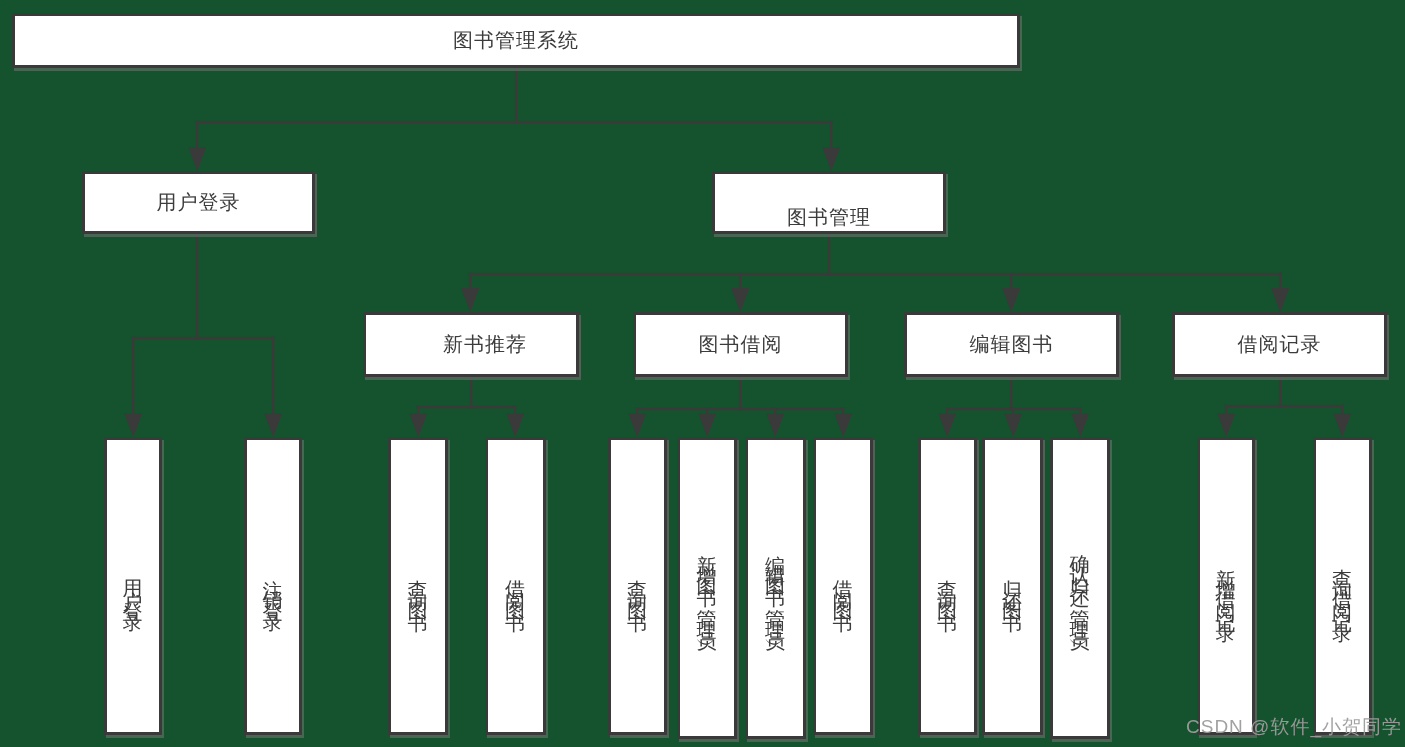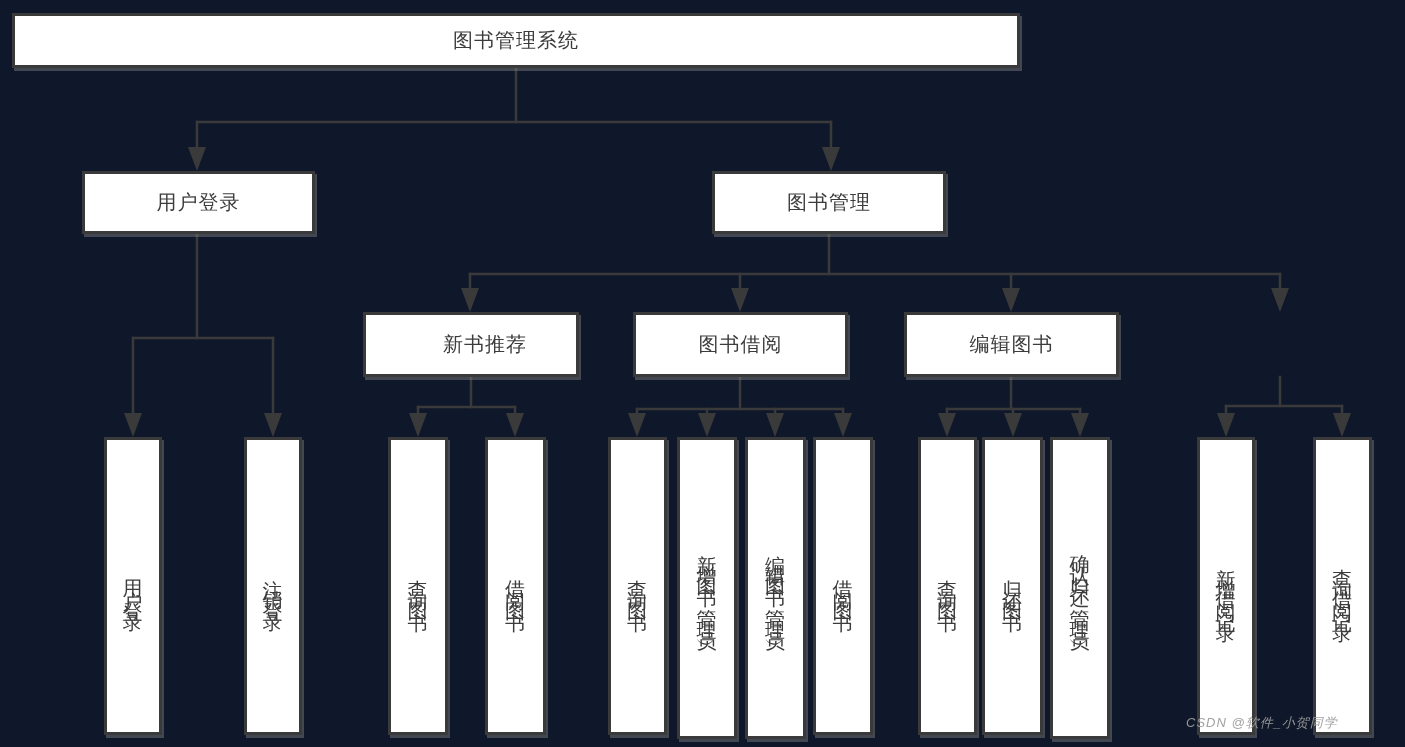"图书管理系统" .canvas { background: #0f172a -> #14532d }
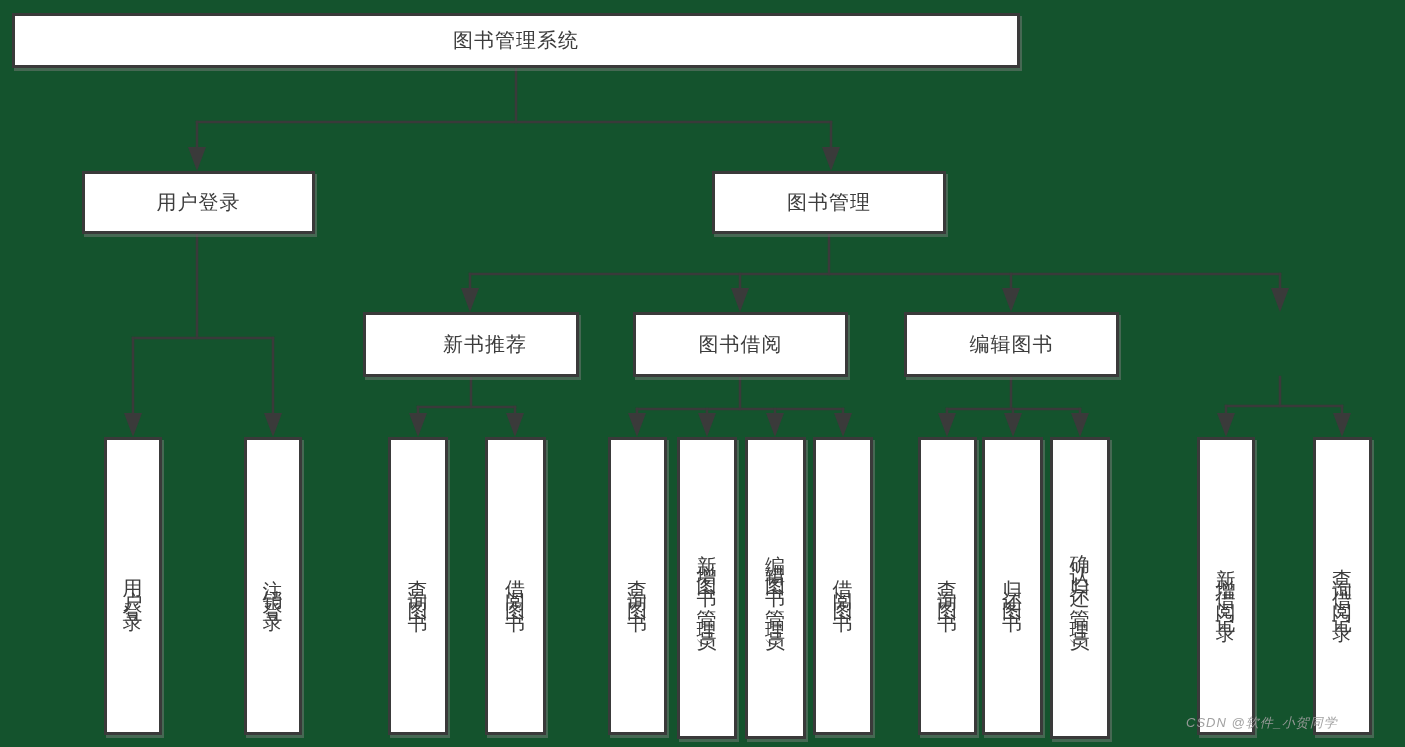"图书管理" div.box { align-items: none -> flex-end }
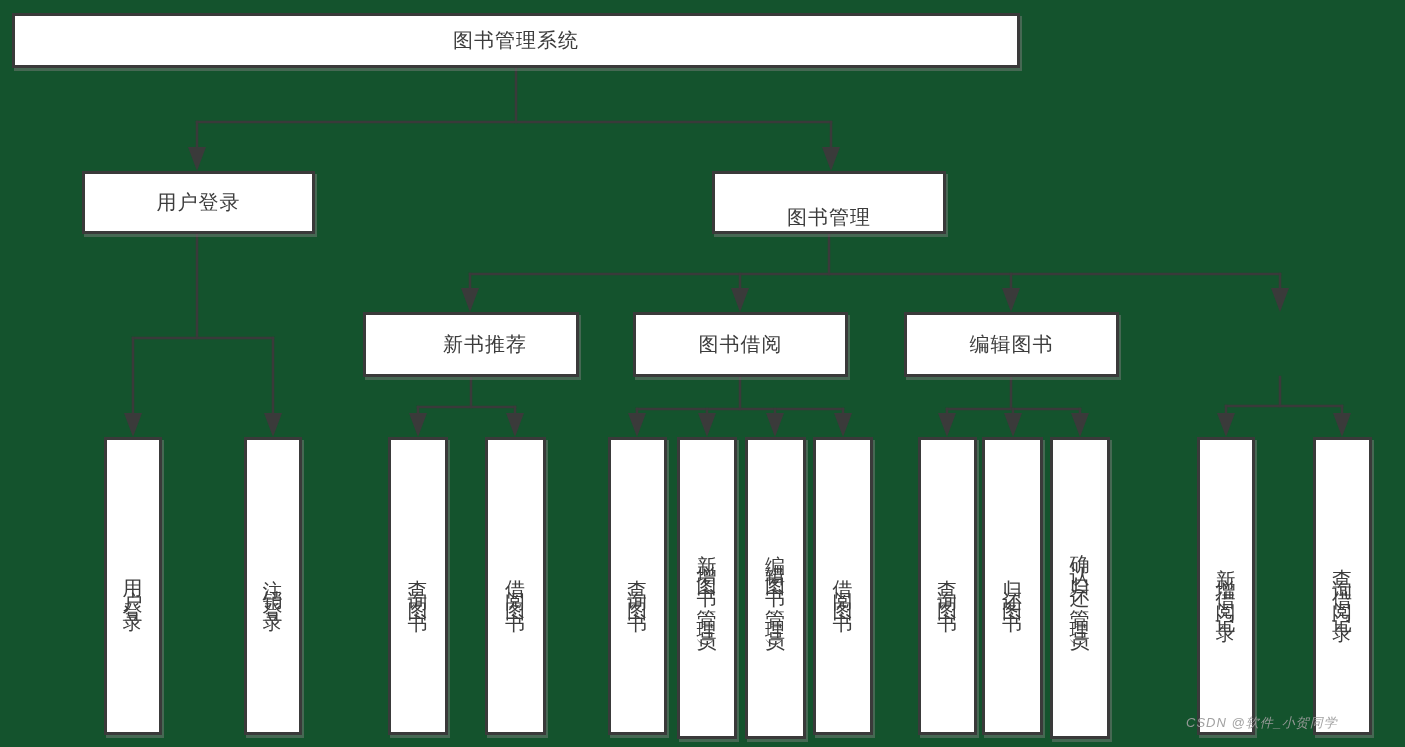"借阅记录" div.box { html: none -> <div> <span>借阅记录</span> </div> }
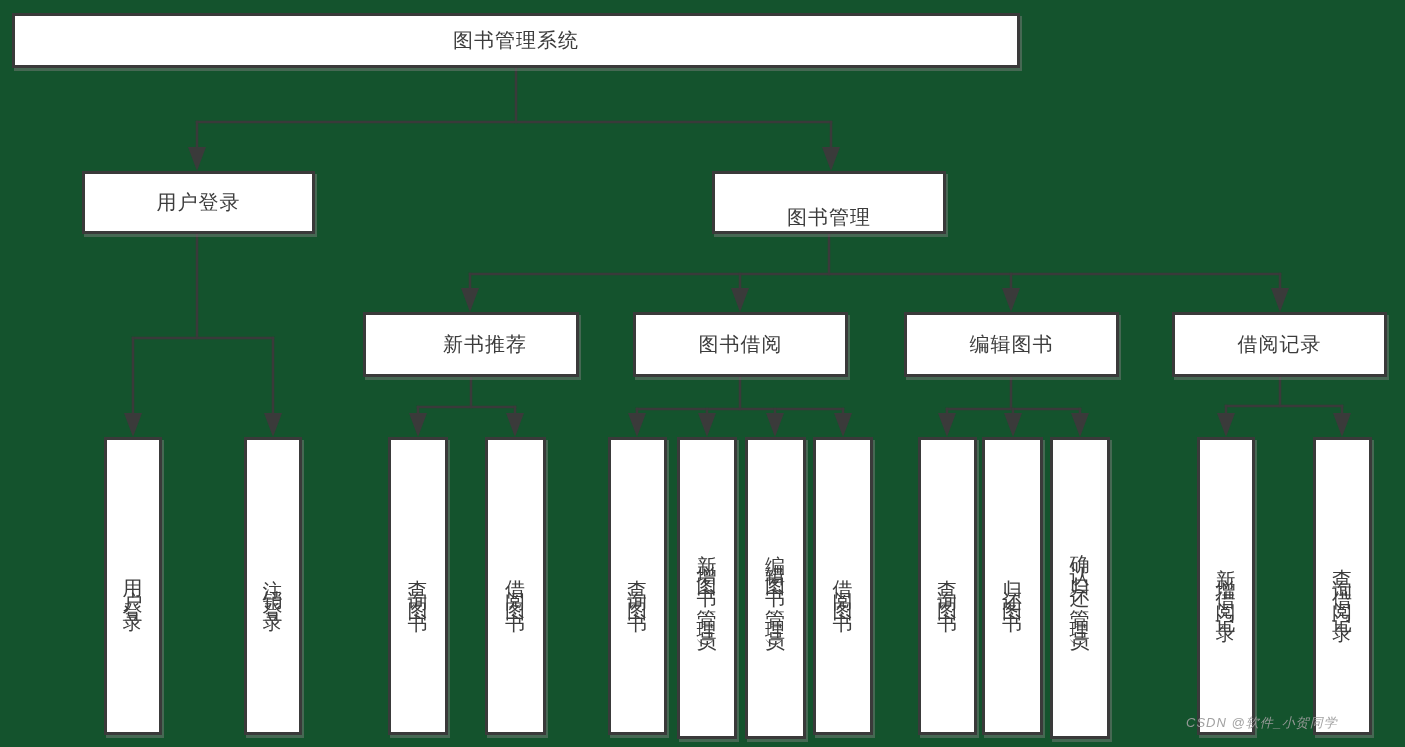"CSDN @软件_小贺同学" .watermark { font-size: 13px -> 19px; font-style: italic -> none }
